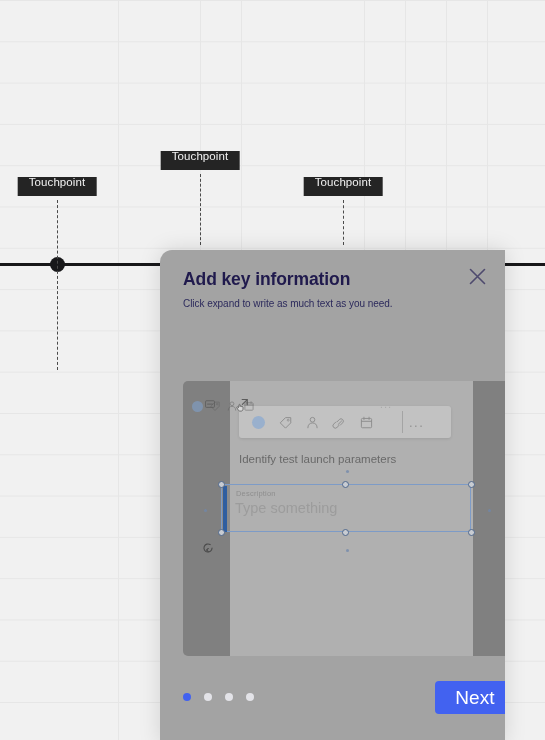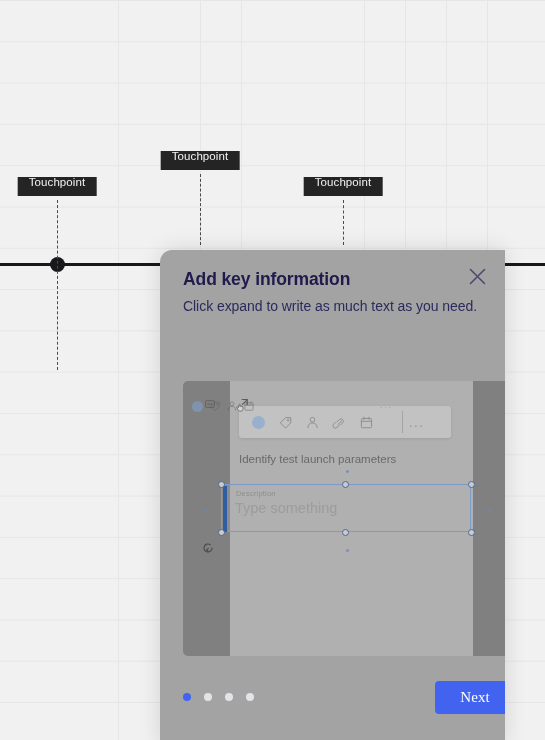"Click expand to write as" #modal-subtitle { font-size: 14px -> 10px }
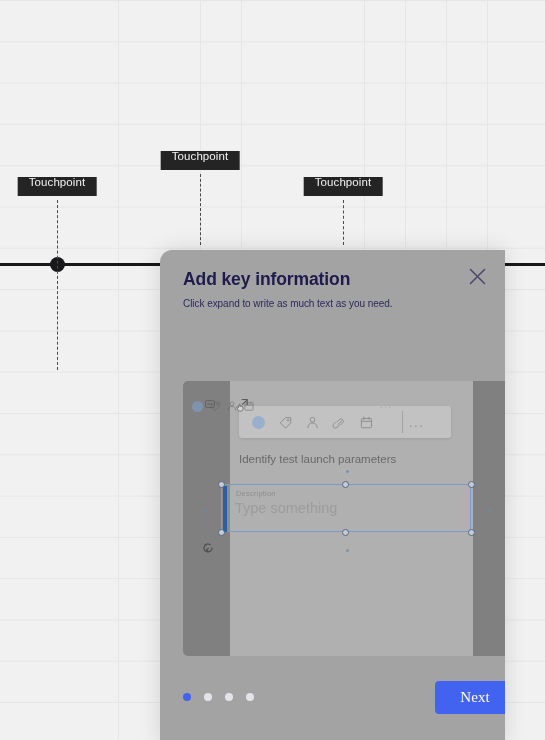"Next" #next-button { font-family: Liberation Serif, serif -> Liberation Sans, sans-serif; font-size: 15px -> 19px }
